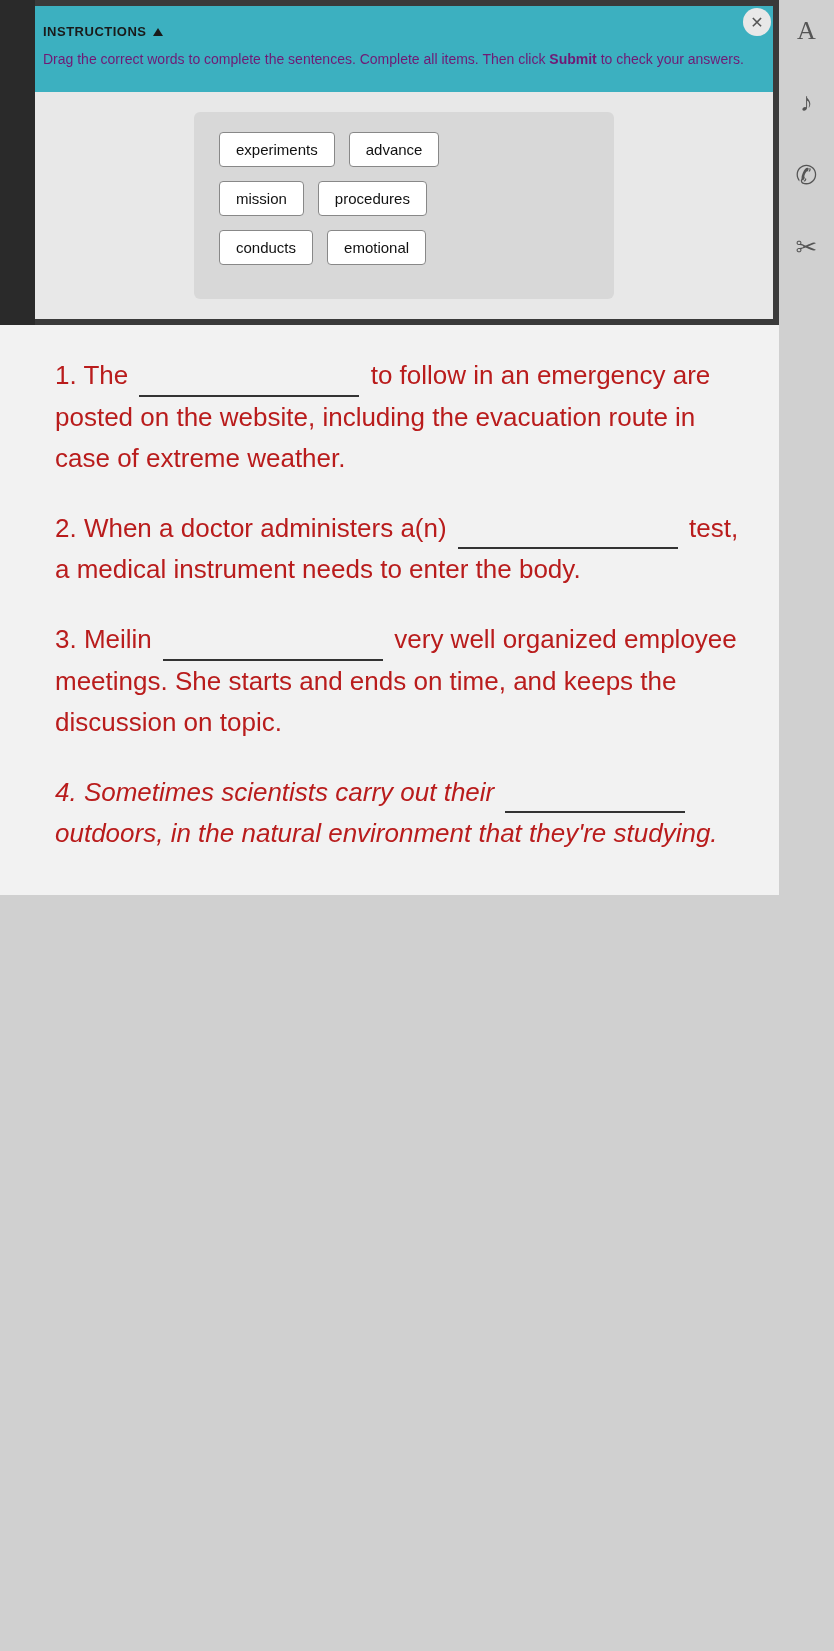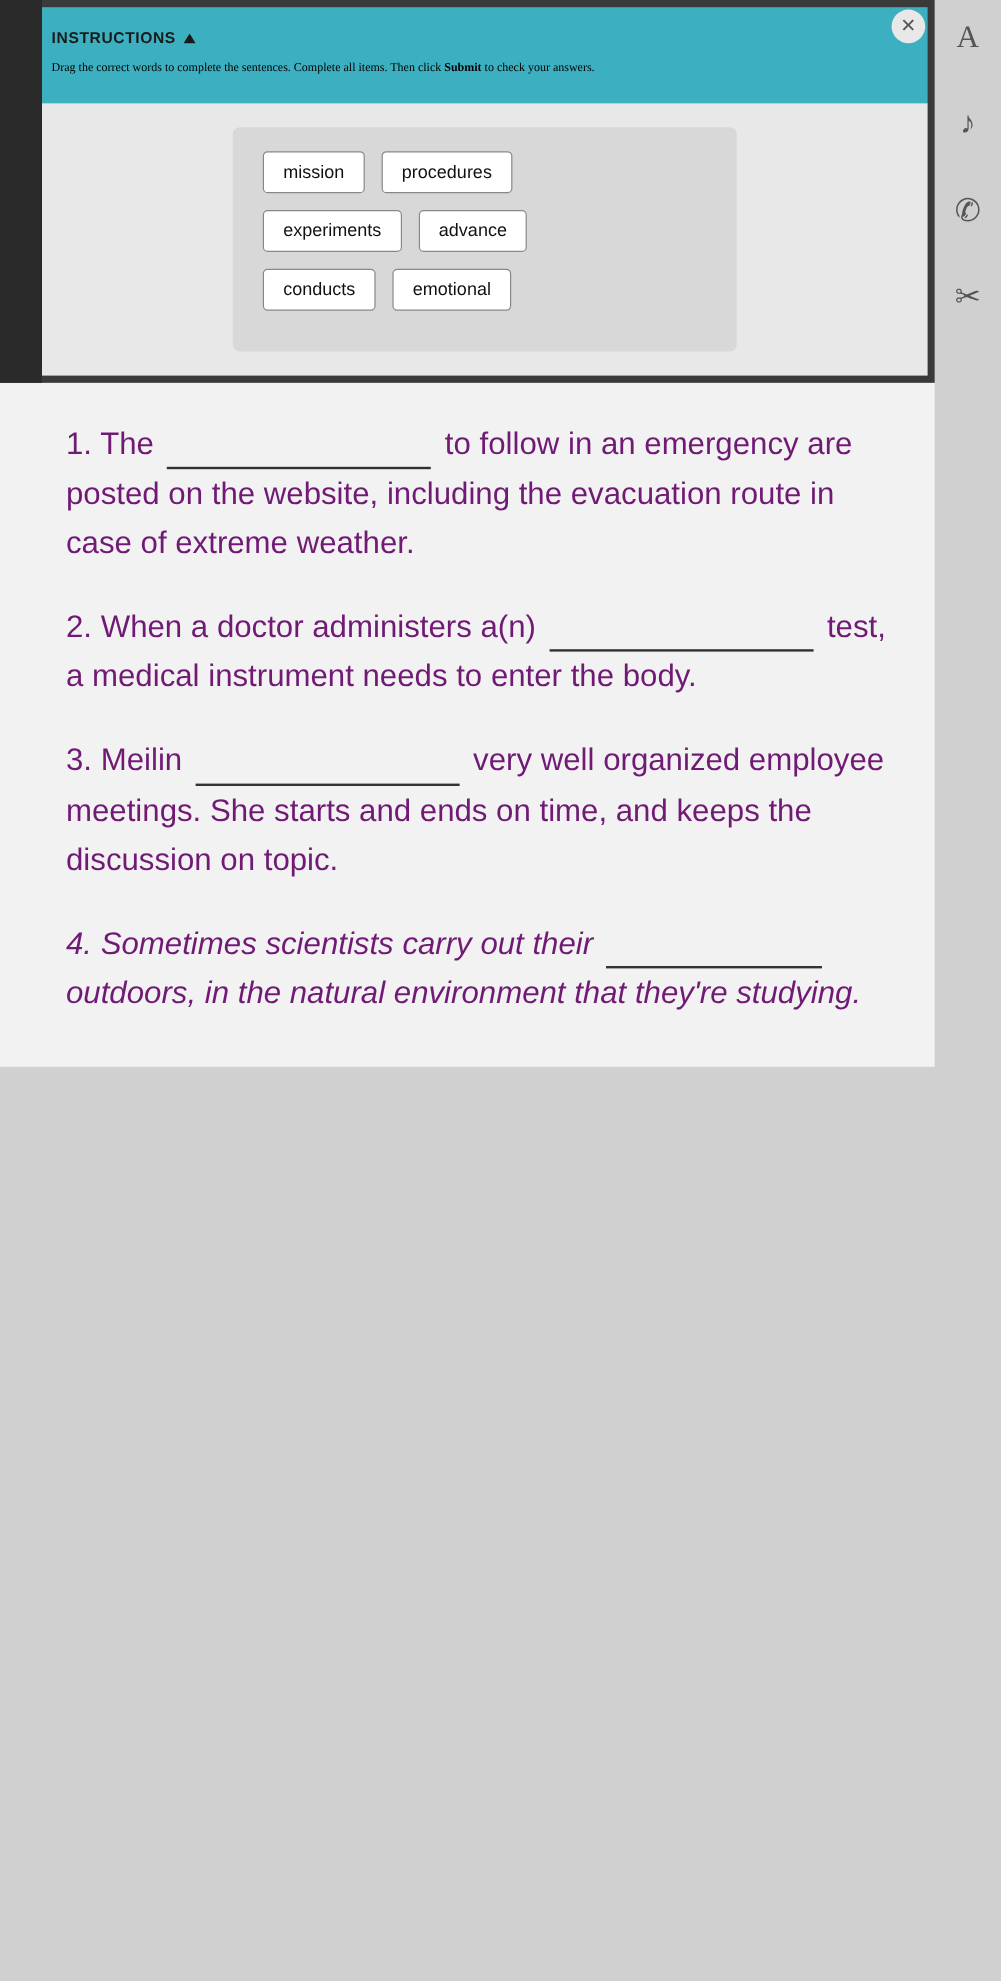"Drag the correct words to" .instructions-text { color: #000000 -> #701a75; font-family: Liberation Serif, serif -> Liberation Sans, sans-serif; font-size: 10px -> 14px }
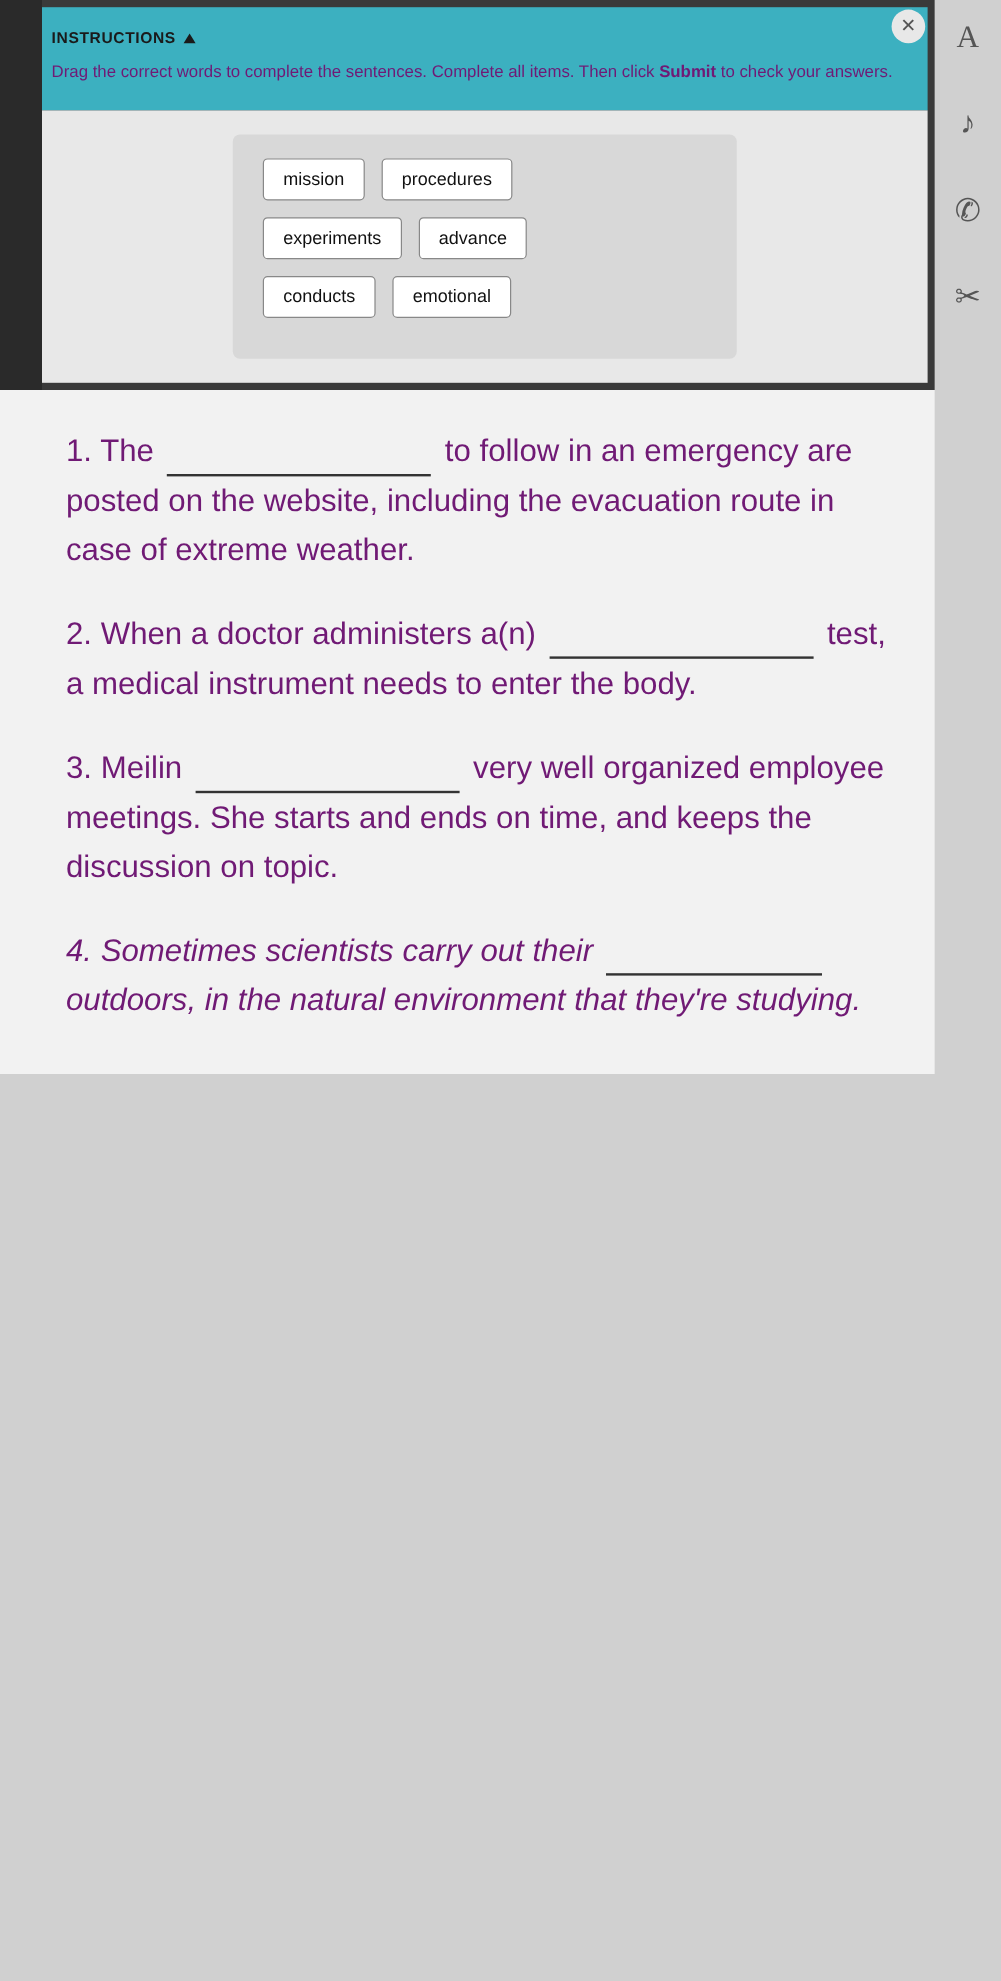"mission" div.word-bank-row { order: before "experiments" -> after "experiments" }
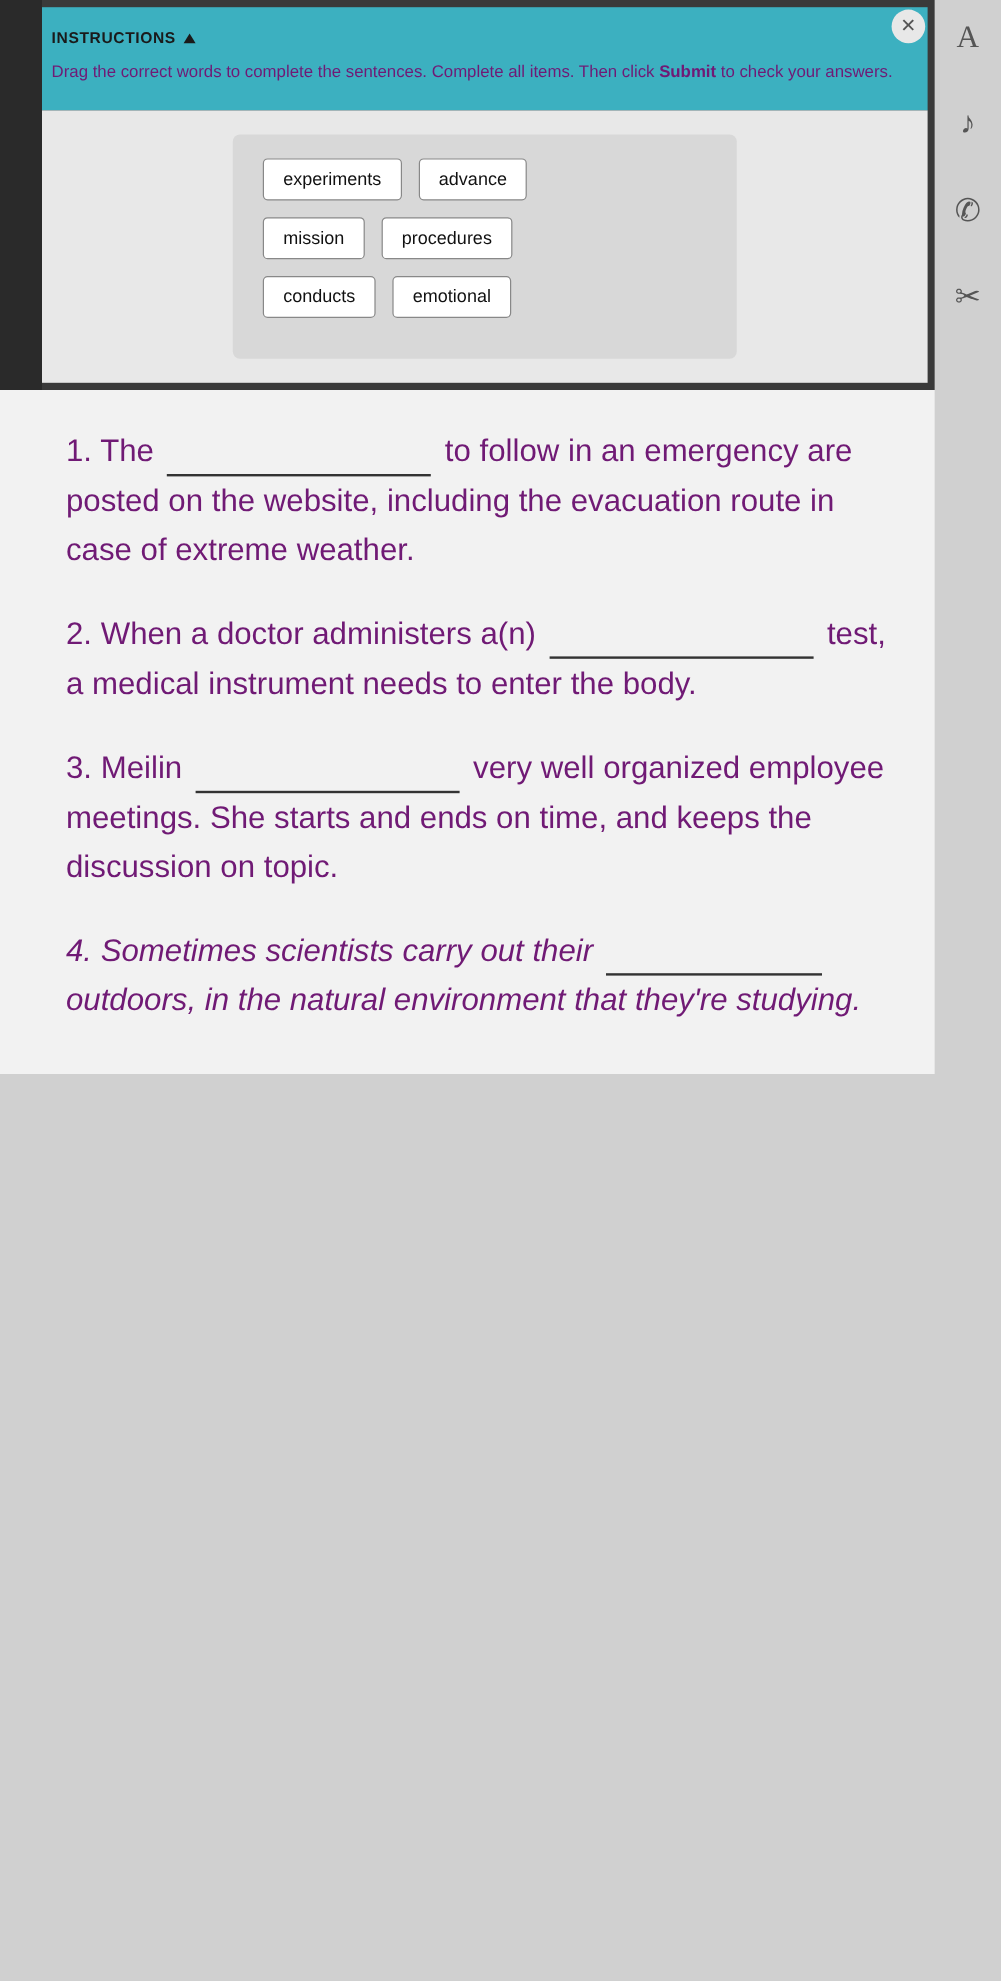"1. The to follow in" .sentence-text { color: #701a75 -> #b91c1c }
